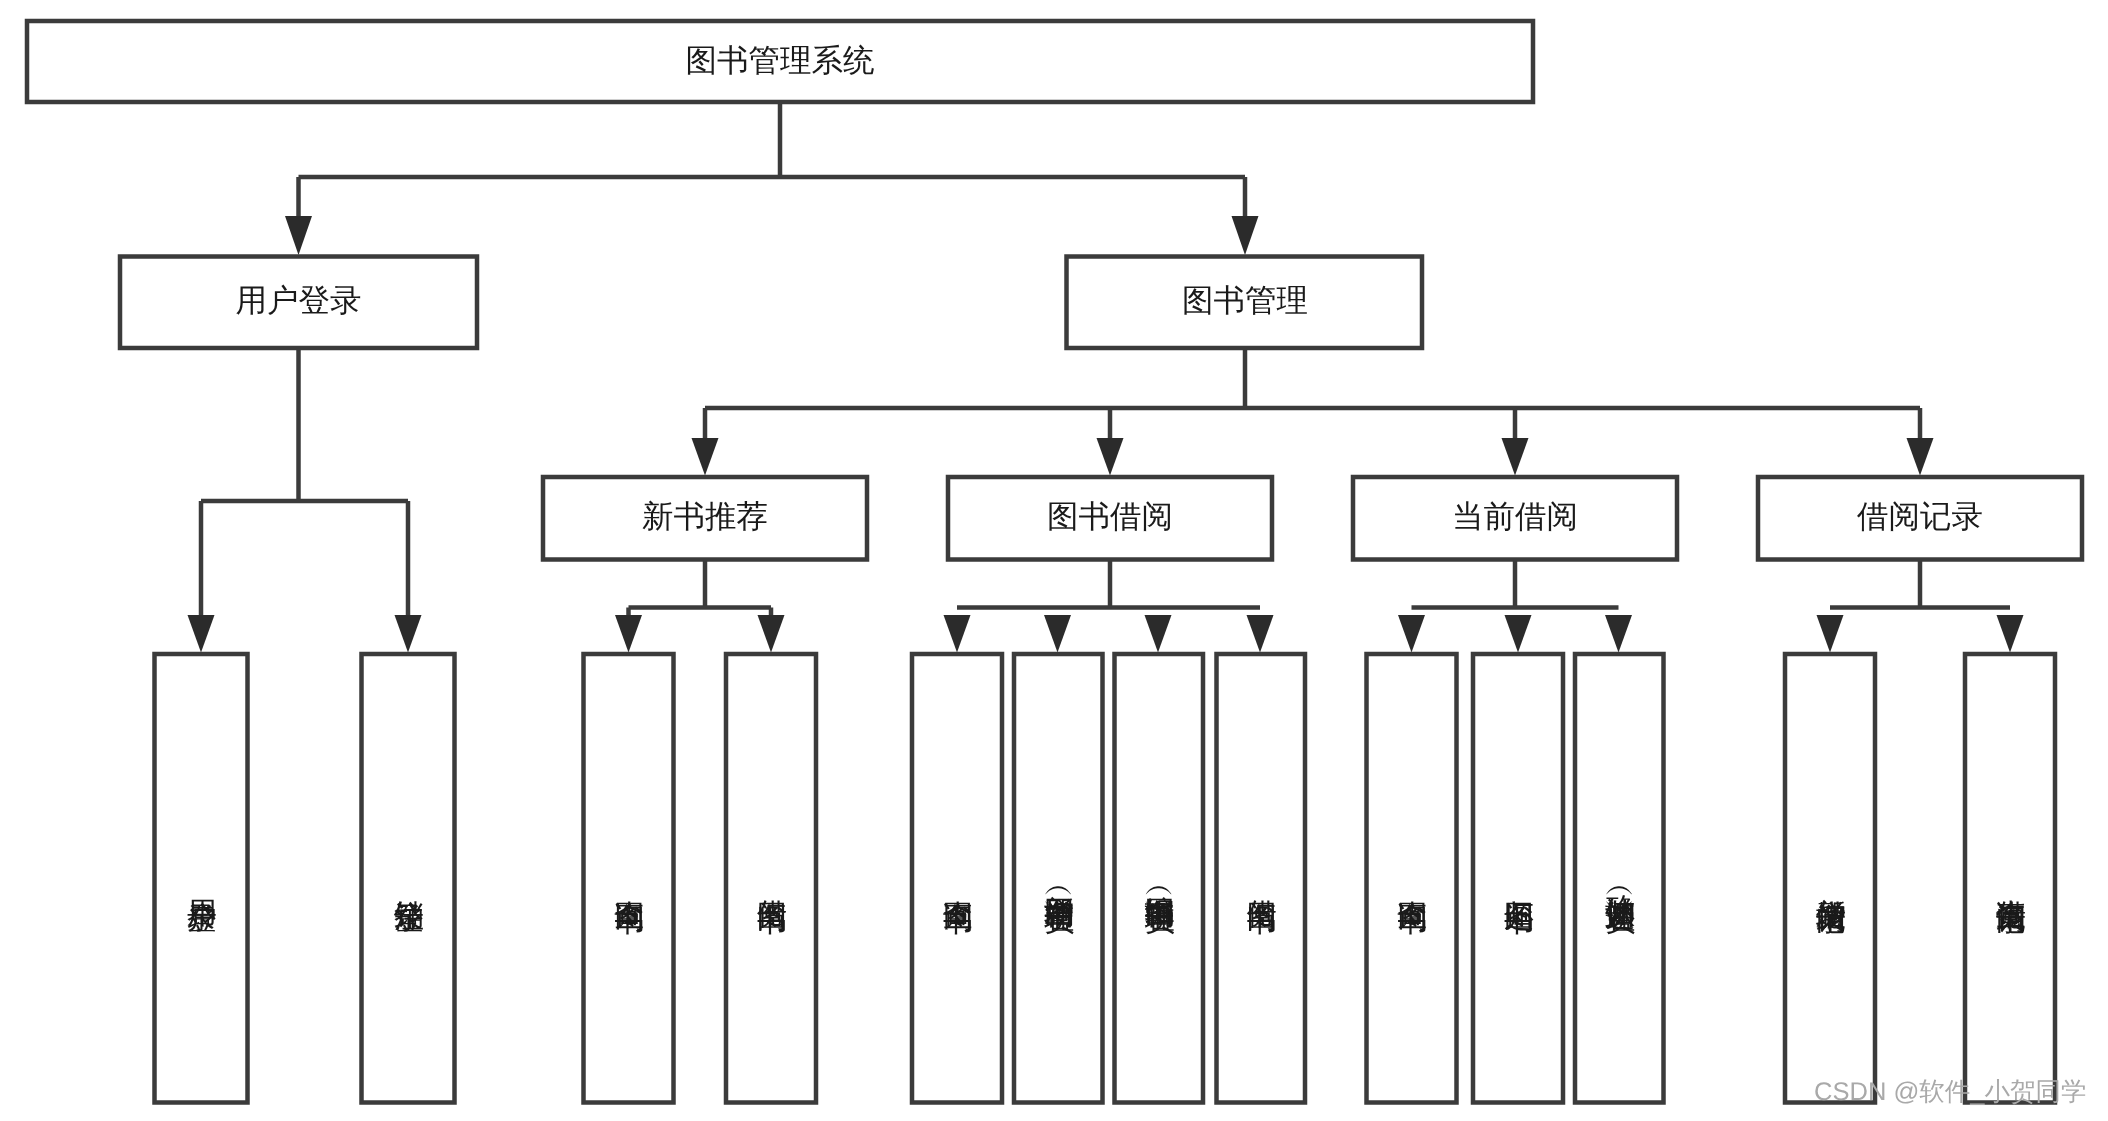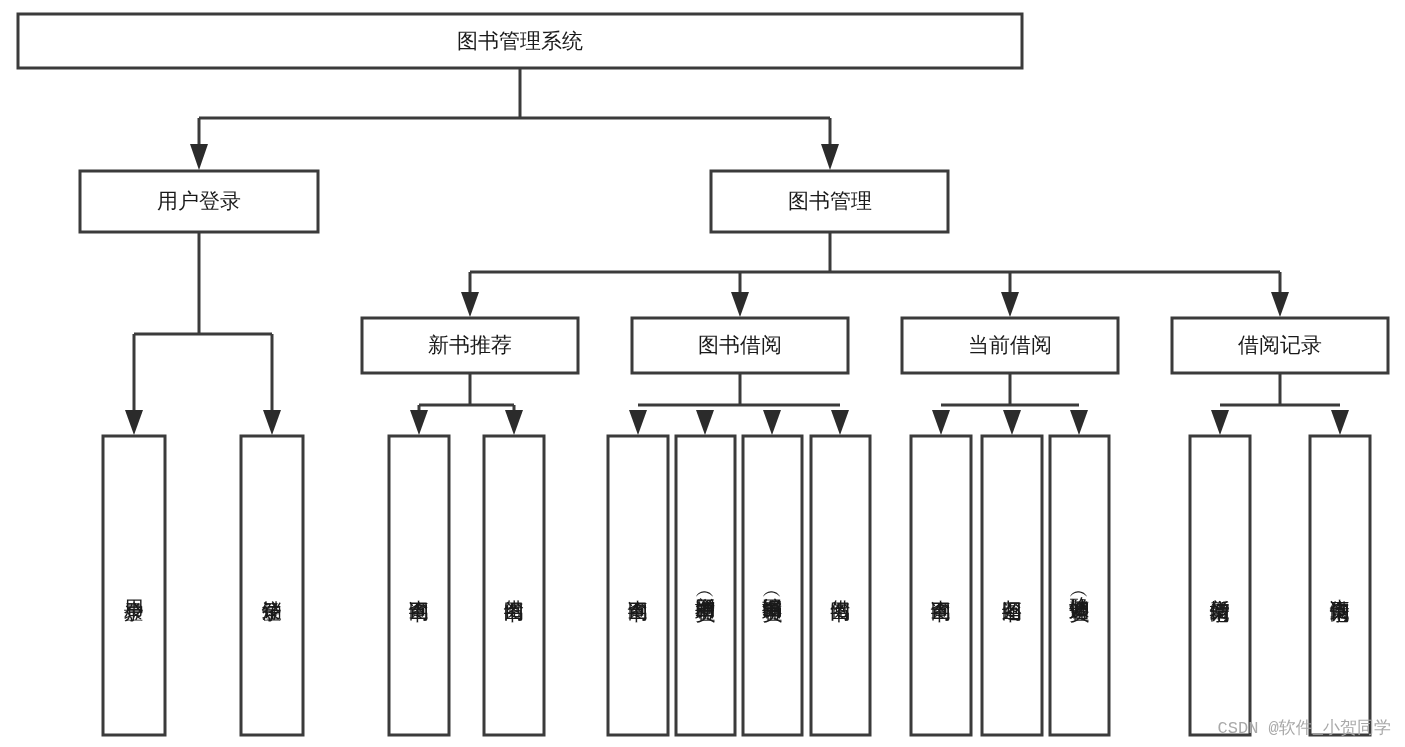"CSDN @软件_小贺同学" .watermark { font-family: Liberation Mono, monospace -> Liberation Sans, sans-serif }
